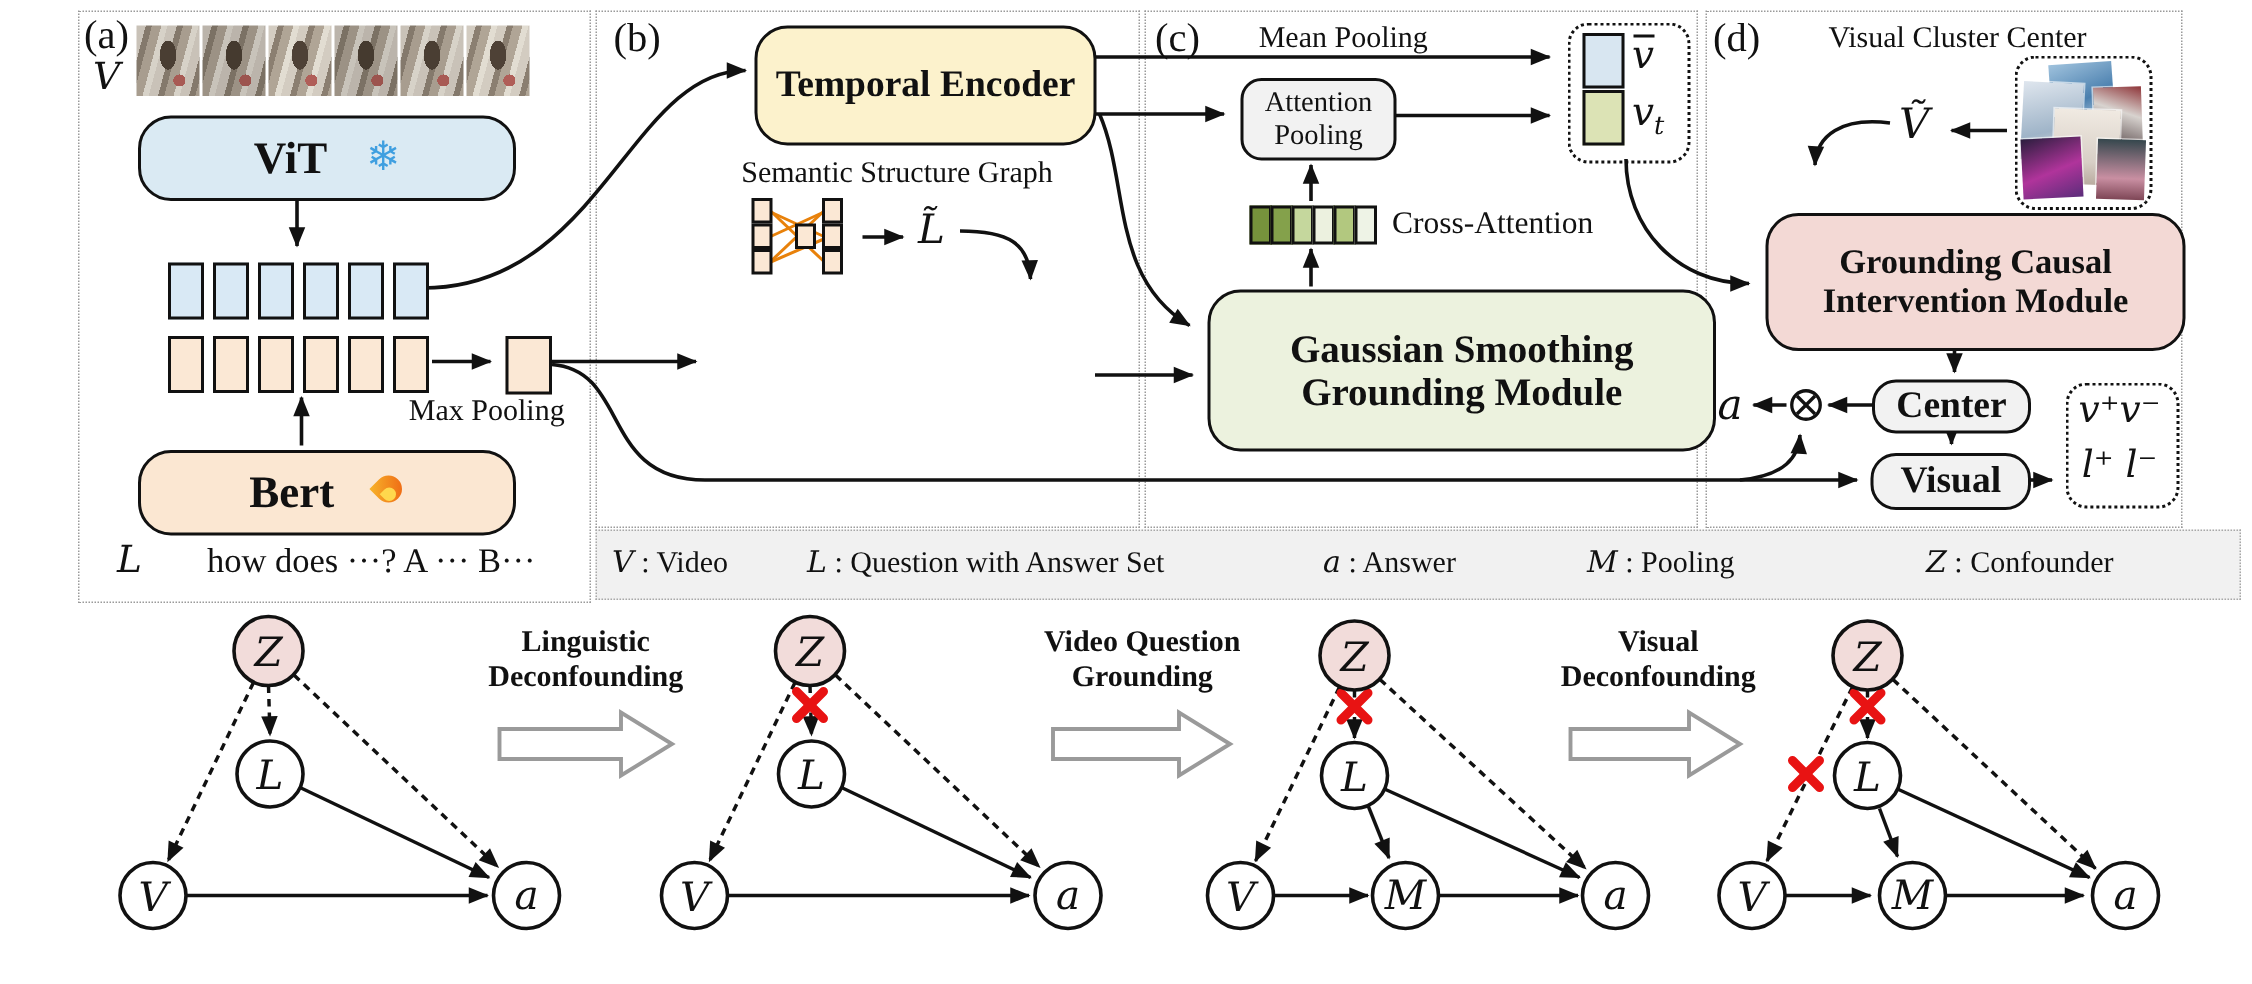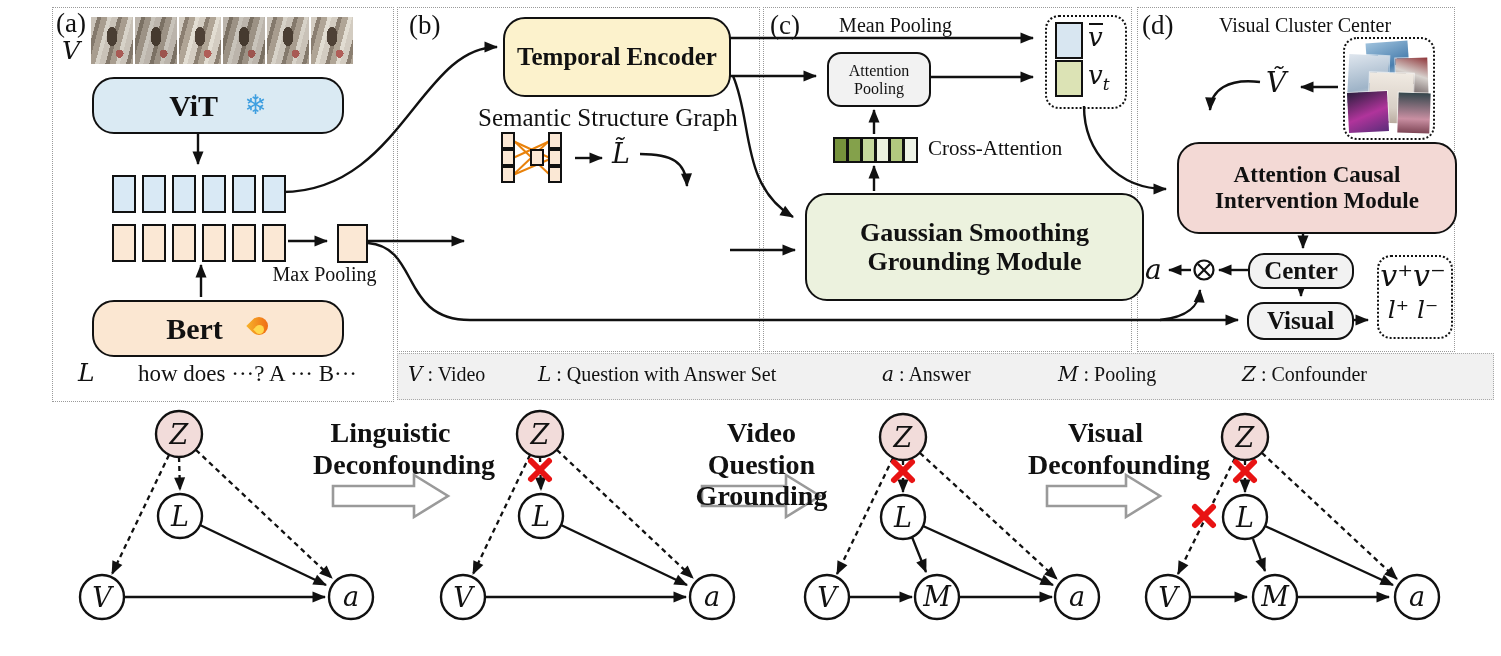"Attention Pooling" div.box { font-size: 16px -> 19px }
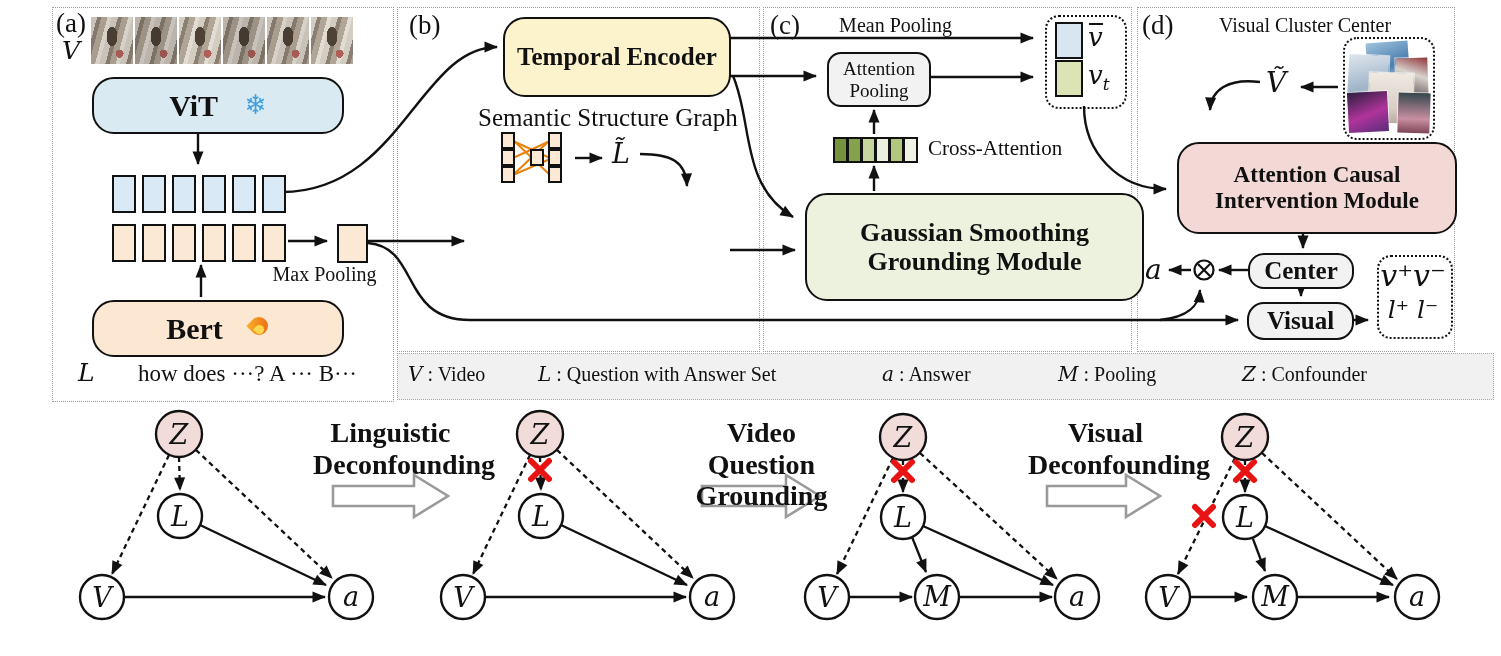"Semantic Structure Graph" div.lbl { font-size: 25px -> 20px }
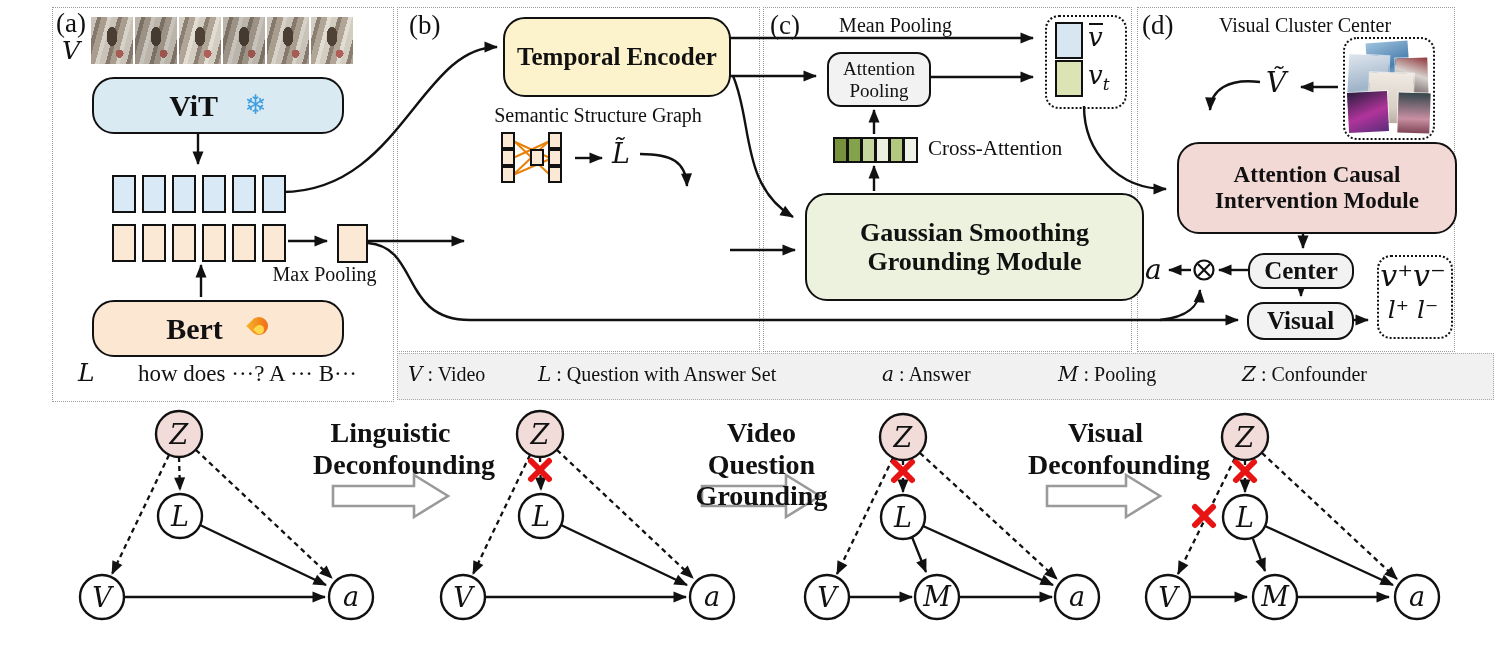"Attention Causal Intervention Module" span { text: Attention -> Grounding }
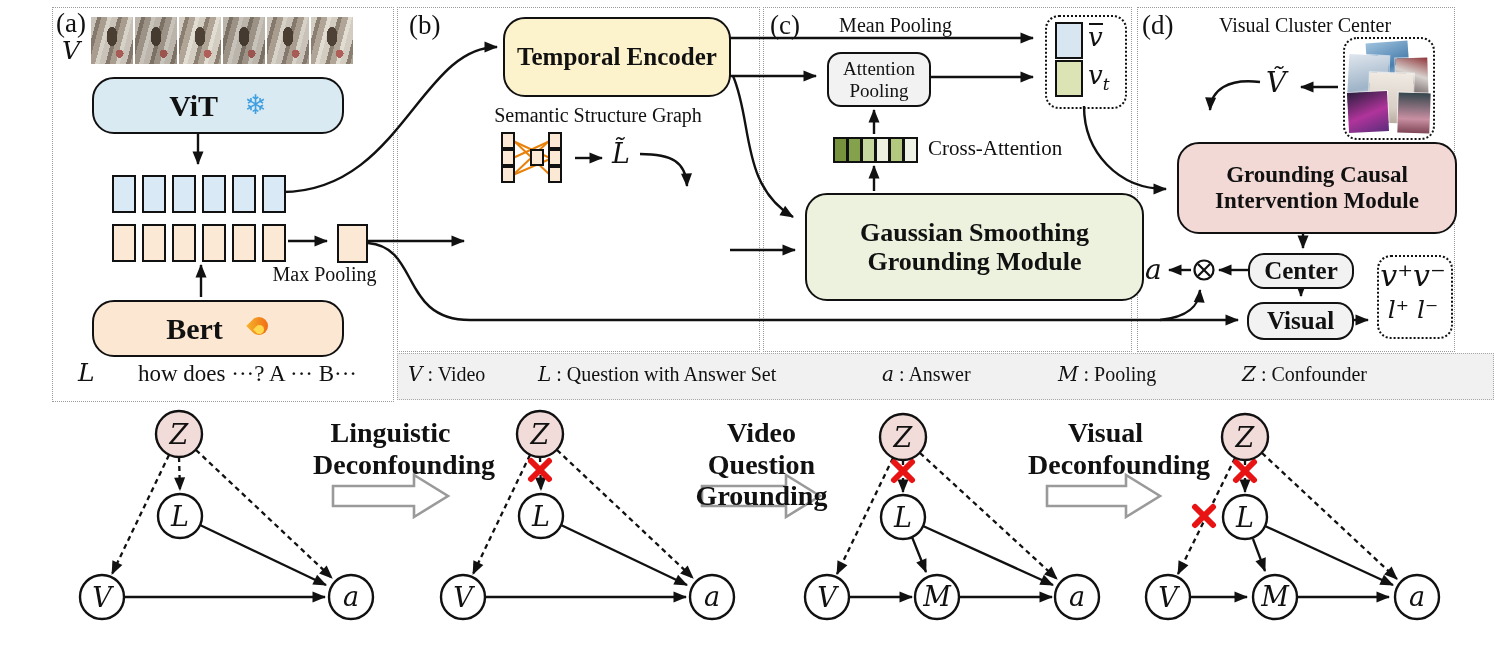"v⁺v⁻" div.lbl { font-size: 30px -> 25px }
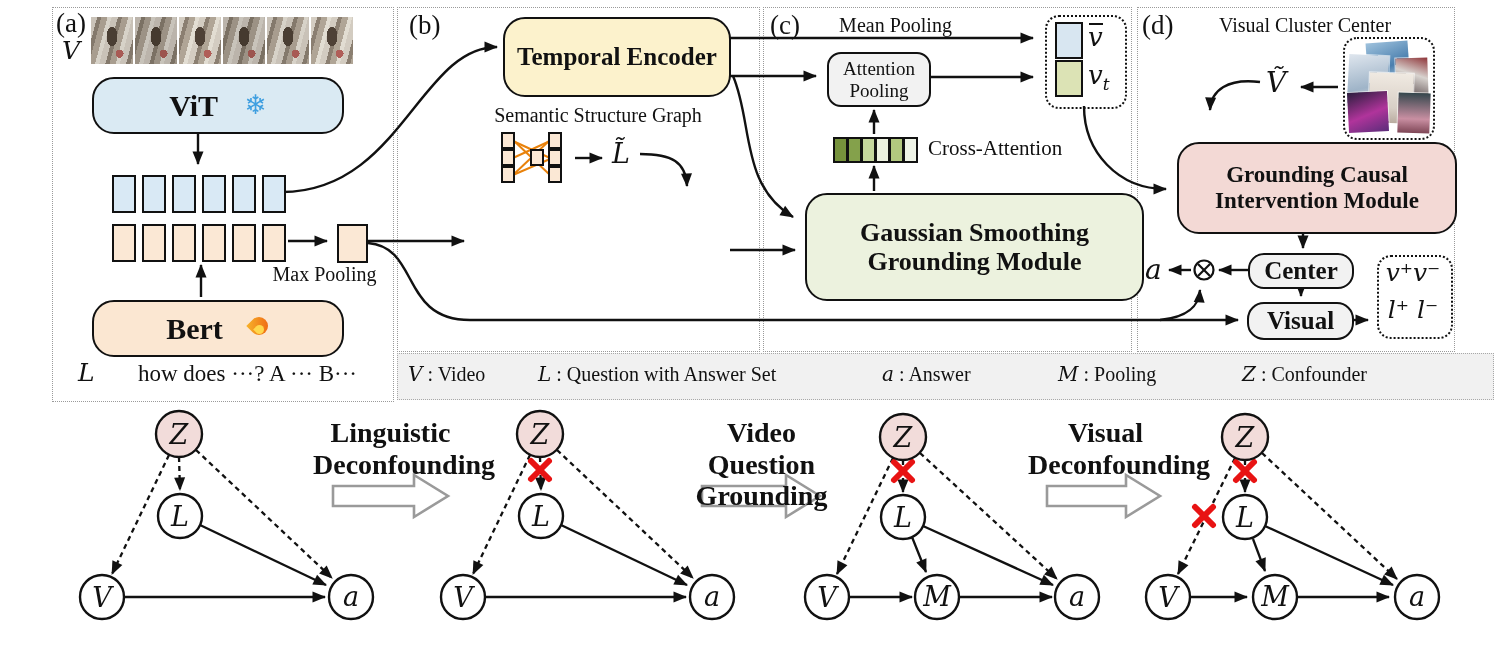"Z : Confounder" div.legitem { left: 1242px -> 1284px }
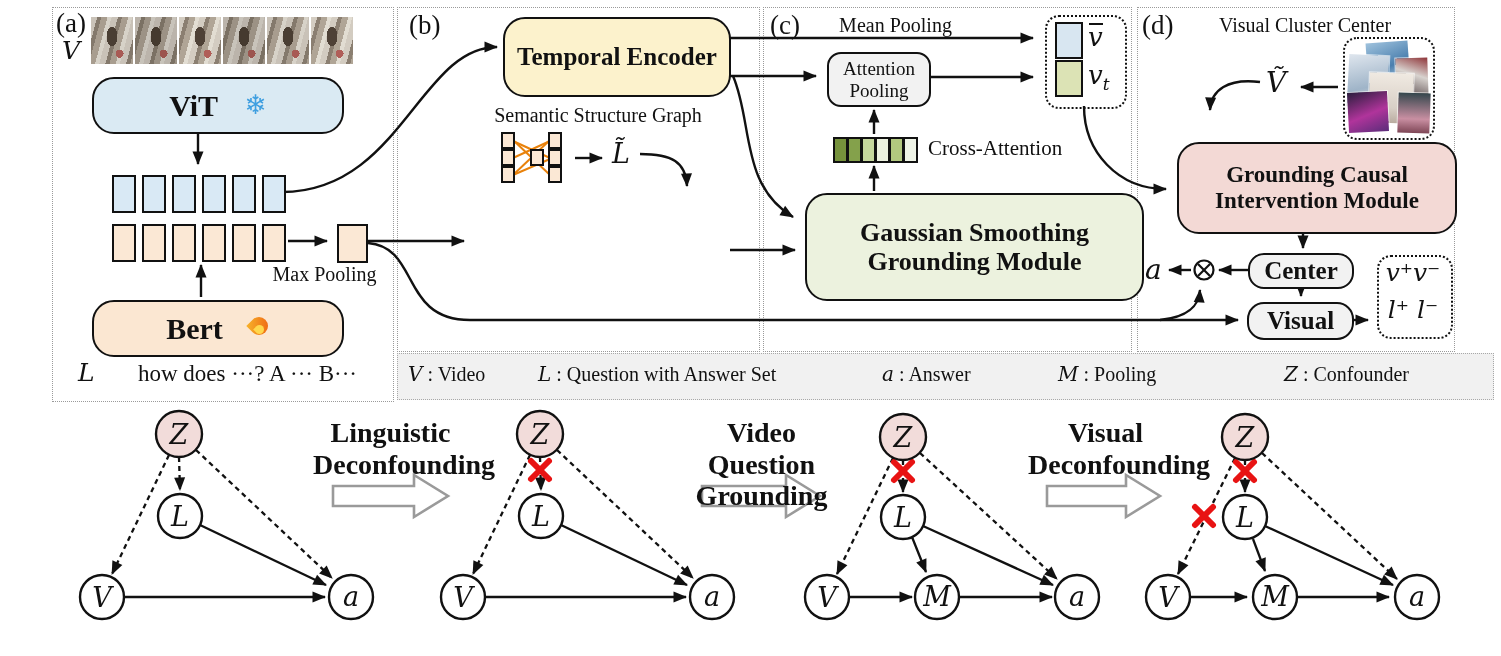"Linguistic" .tlabel { font-size: 28px -> 20px }
